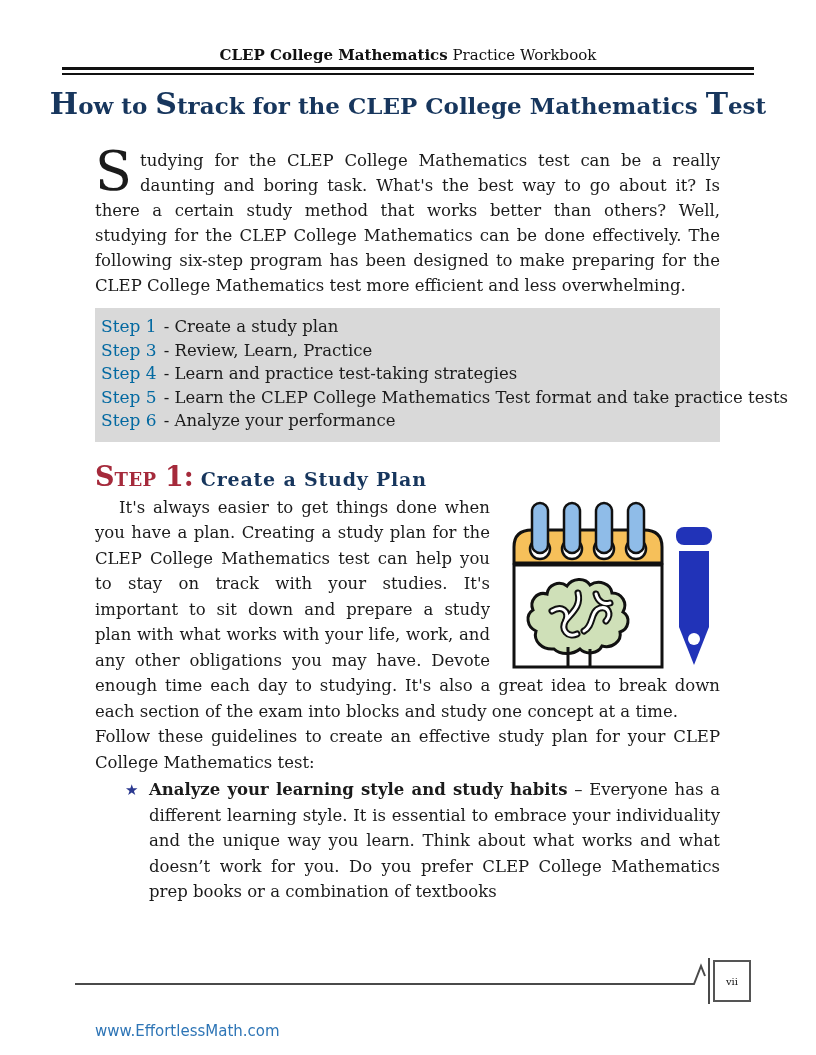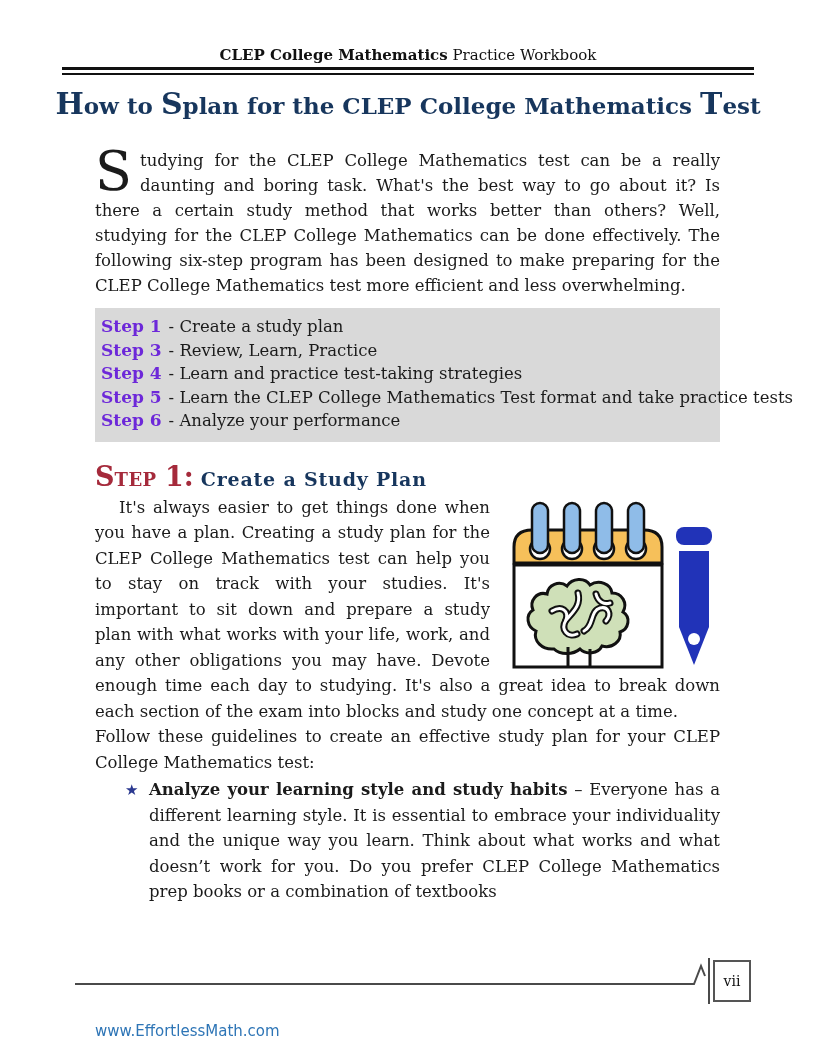"plan for the CLEP College" span { text: plan -> track }
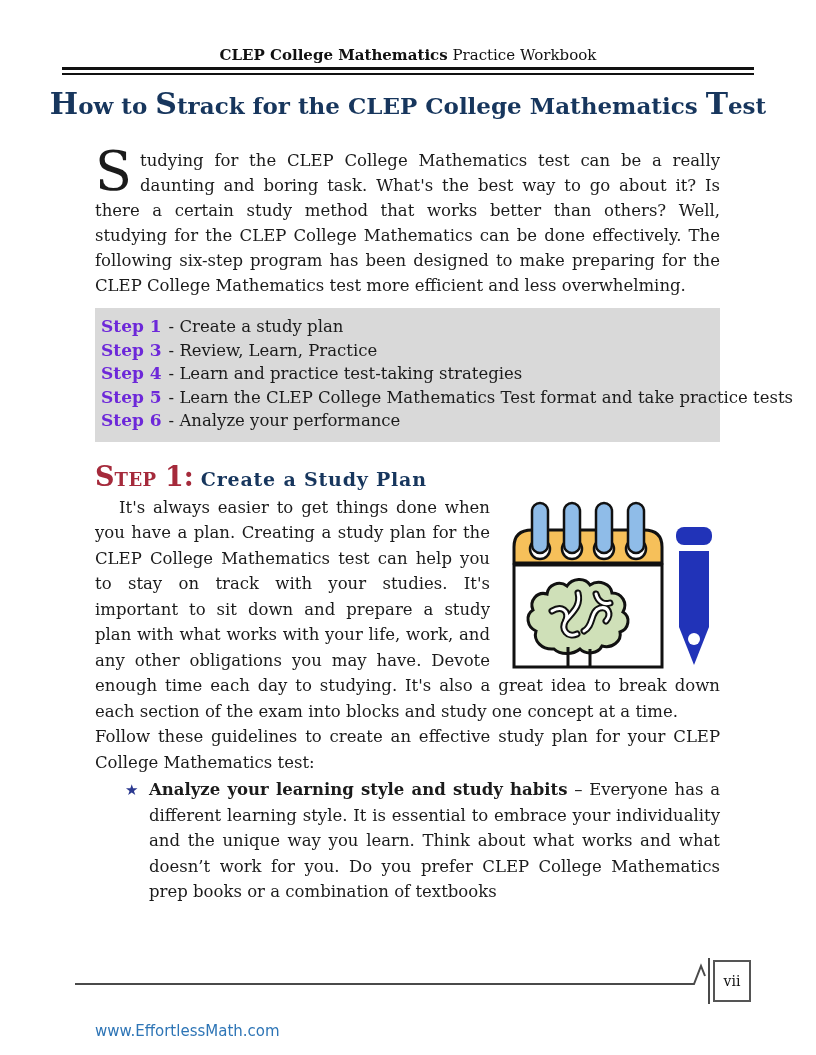"Step 1" .step-label { color: #6d28d9 -> #0369a1; font-weight: bold -> normal }
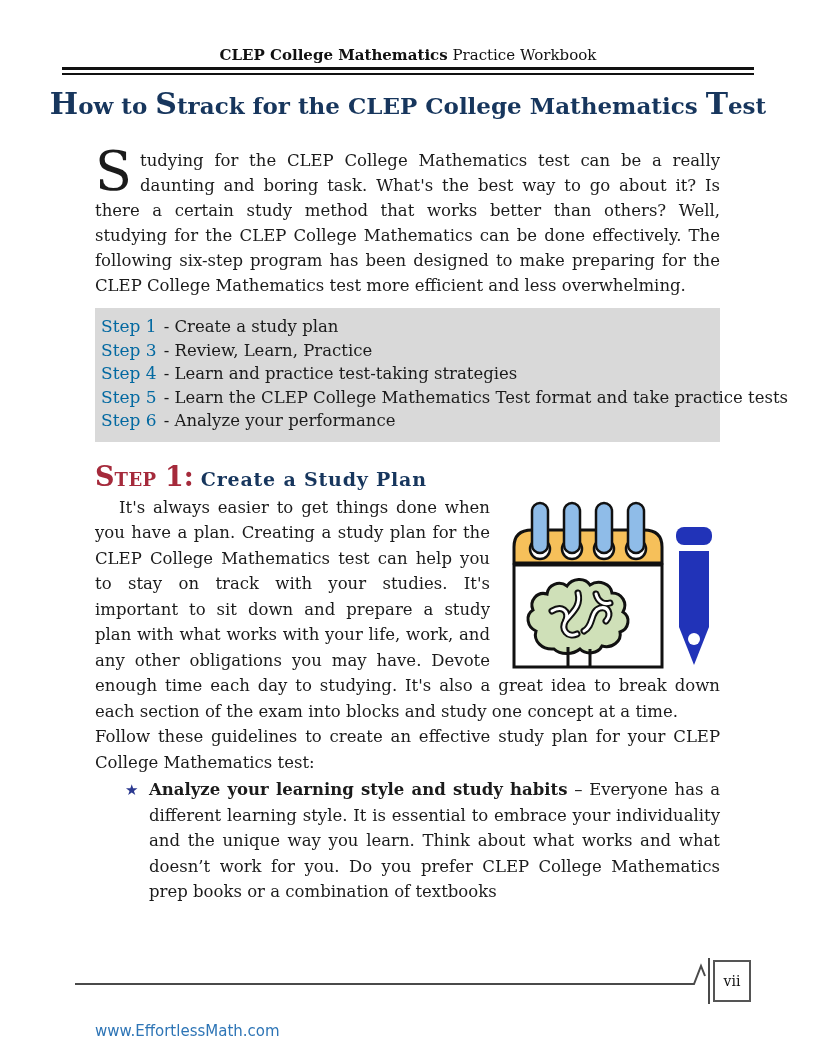"vii" .page-number-box { font-size: 14px -> 10px }
